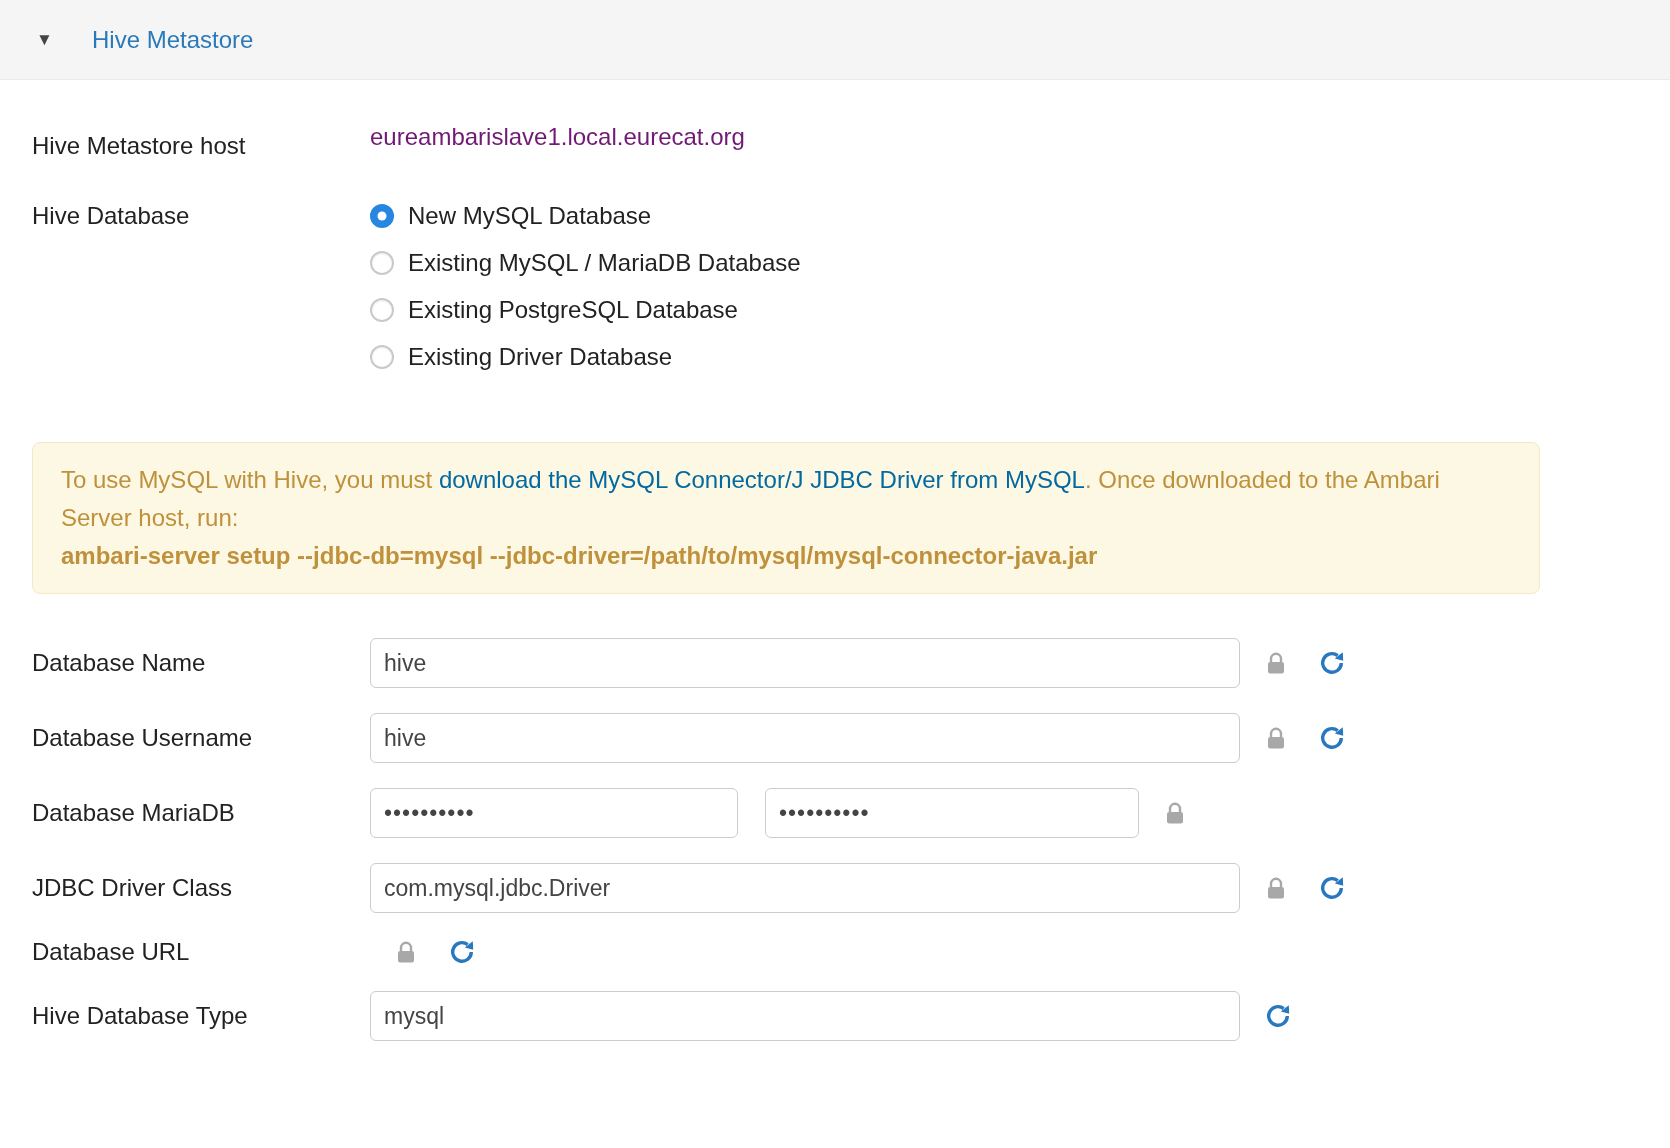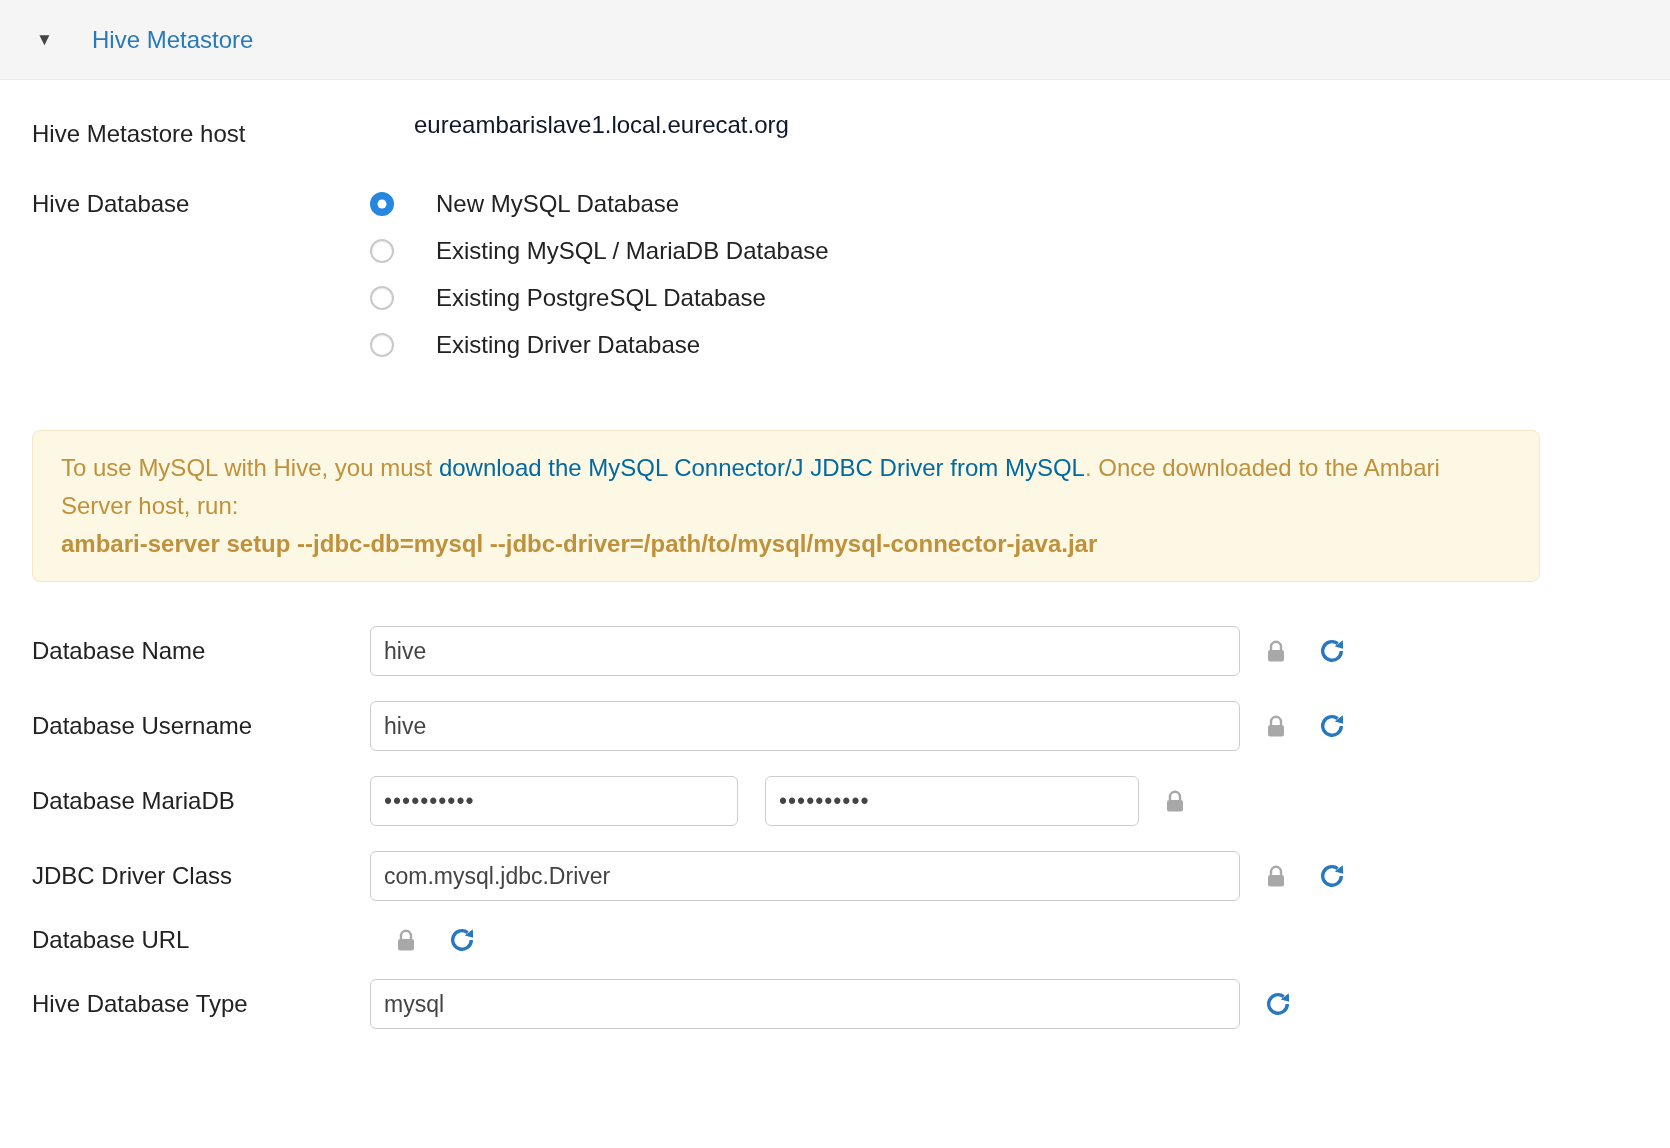"Hive Metastore host" .host-row { gap: 44px -> none; margin-top: 38px -> 50px }
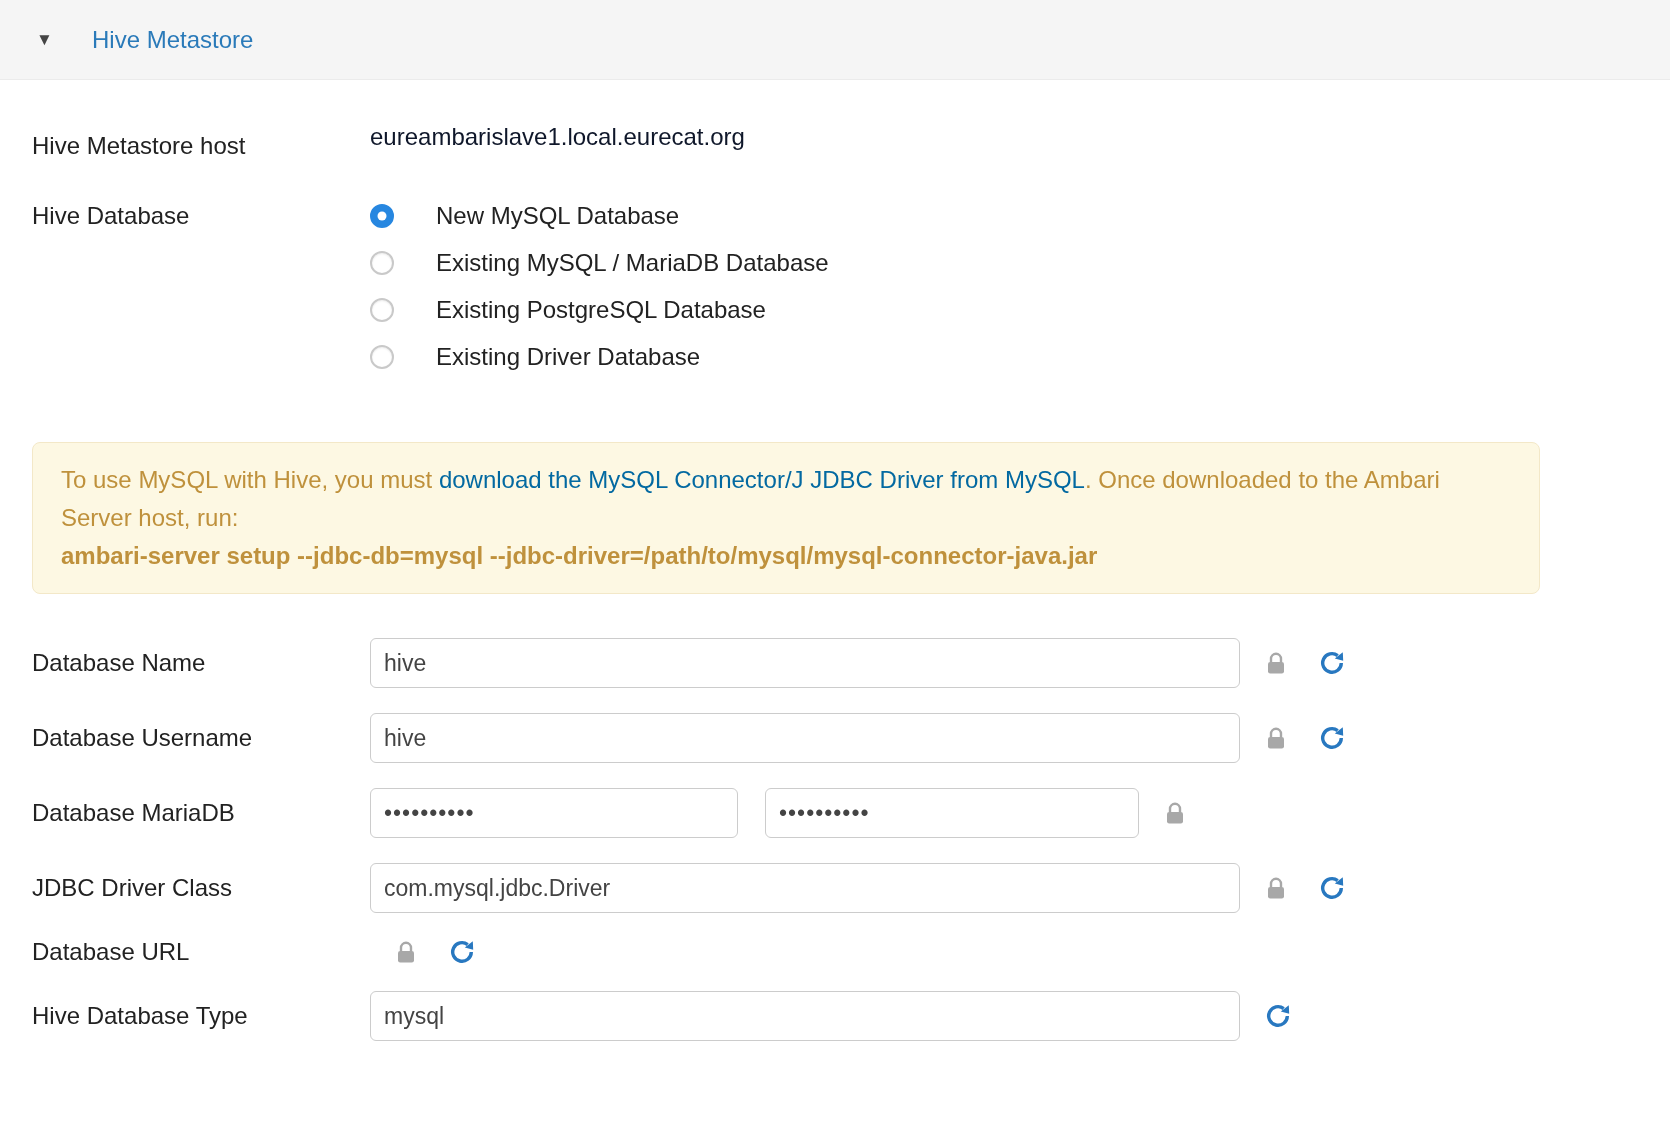"eureambarislave1.local.eurecat.org" .static-value { color: #0f172a -> #701a75 }
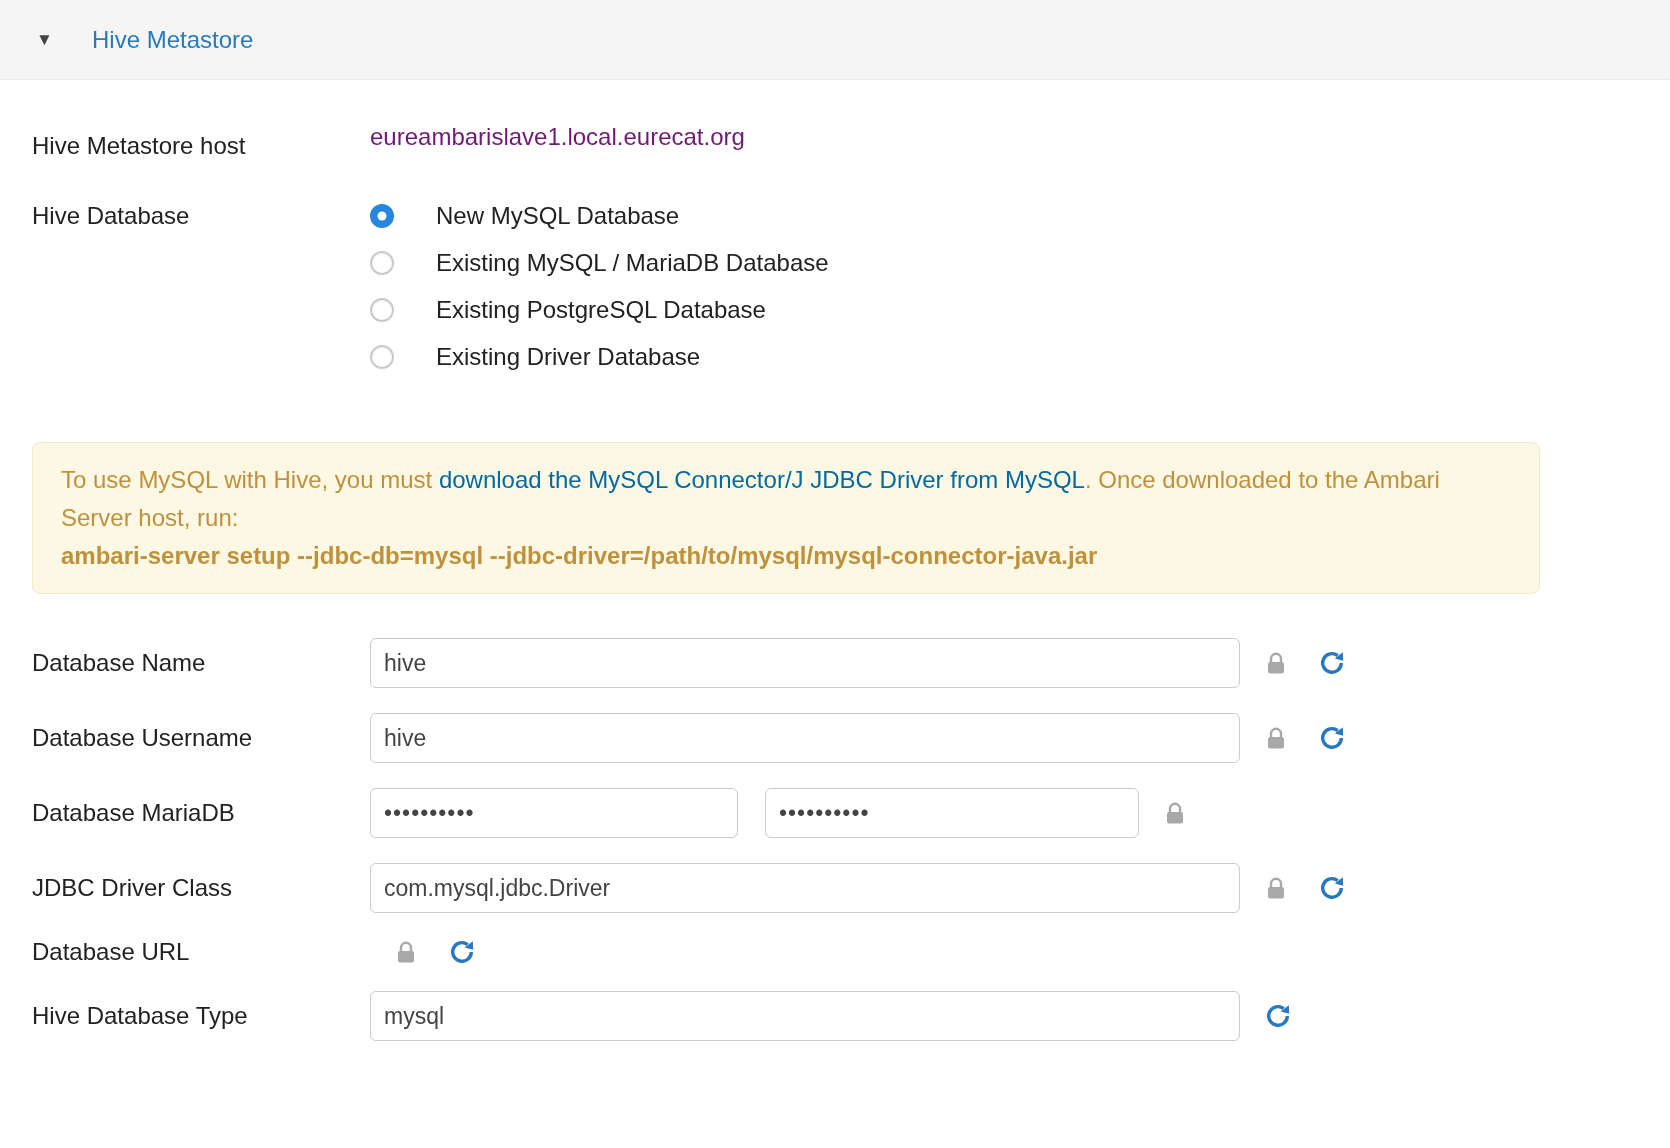"New MySQL Database" .radio-option { gap: 28px -> none }
